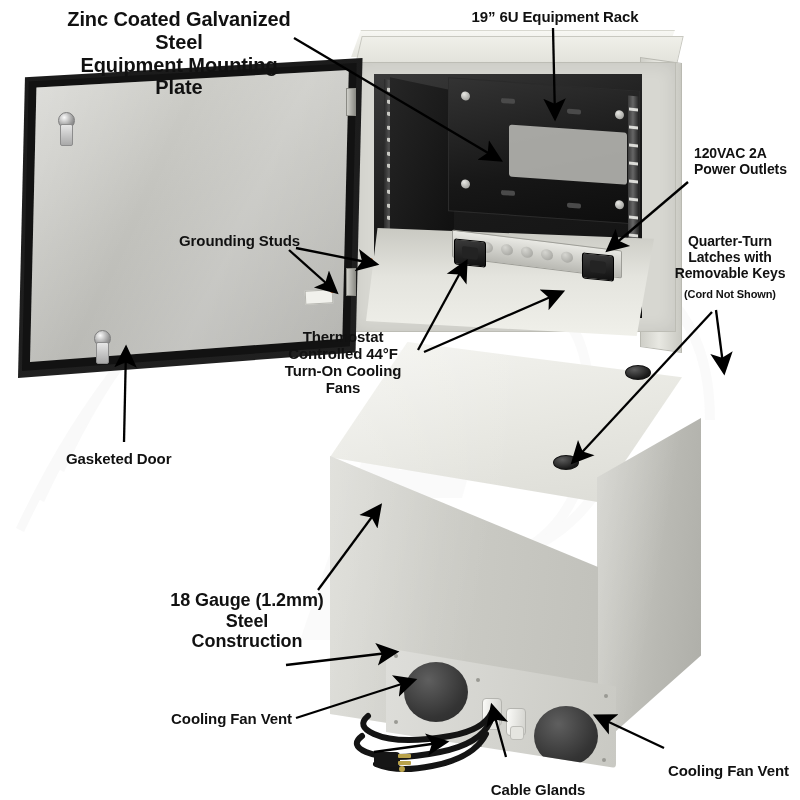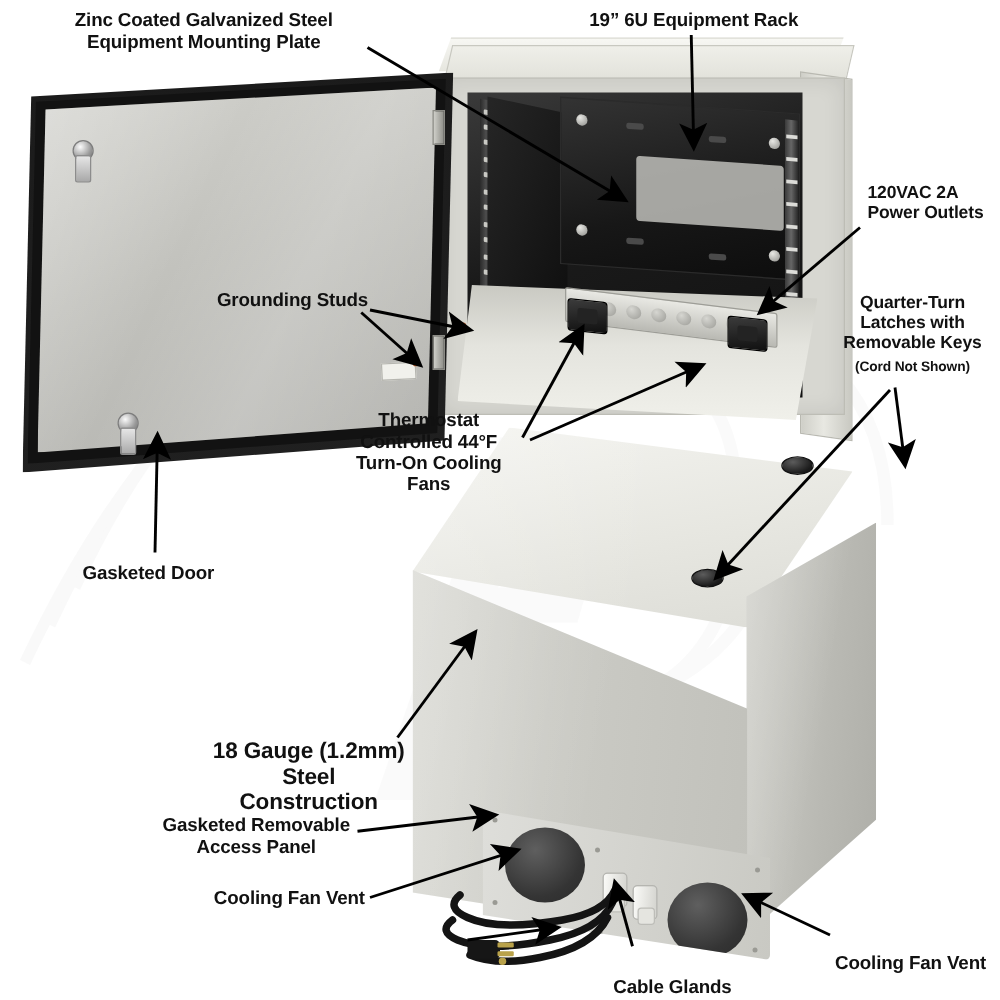"Zinc Coated Galvanized Steel" div.lbl { font-size: 15px -> 20px; left: 48px -> 64px }
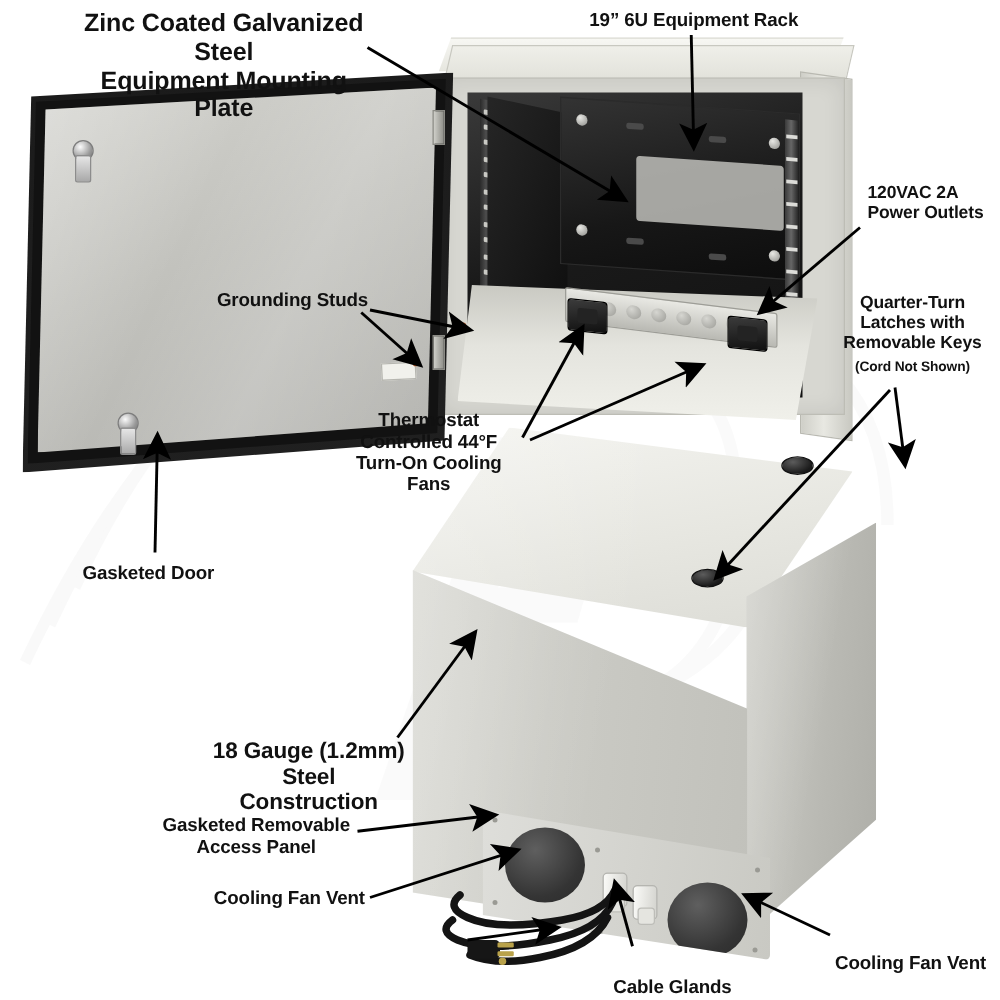"Grounding Studs" div.lbl { text-align: none -> right }
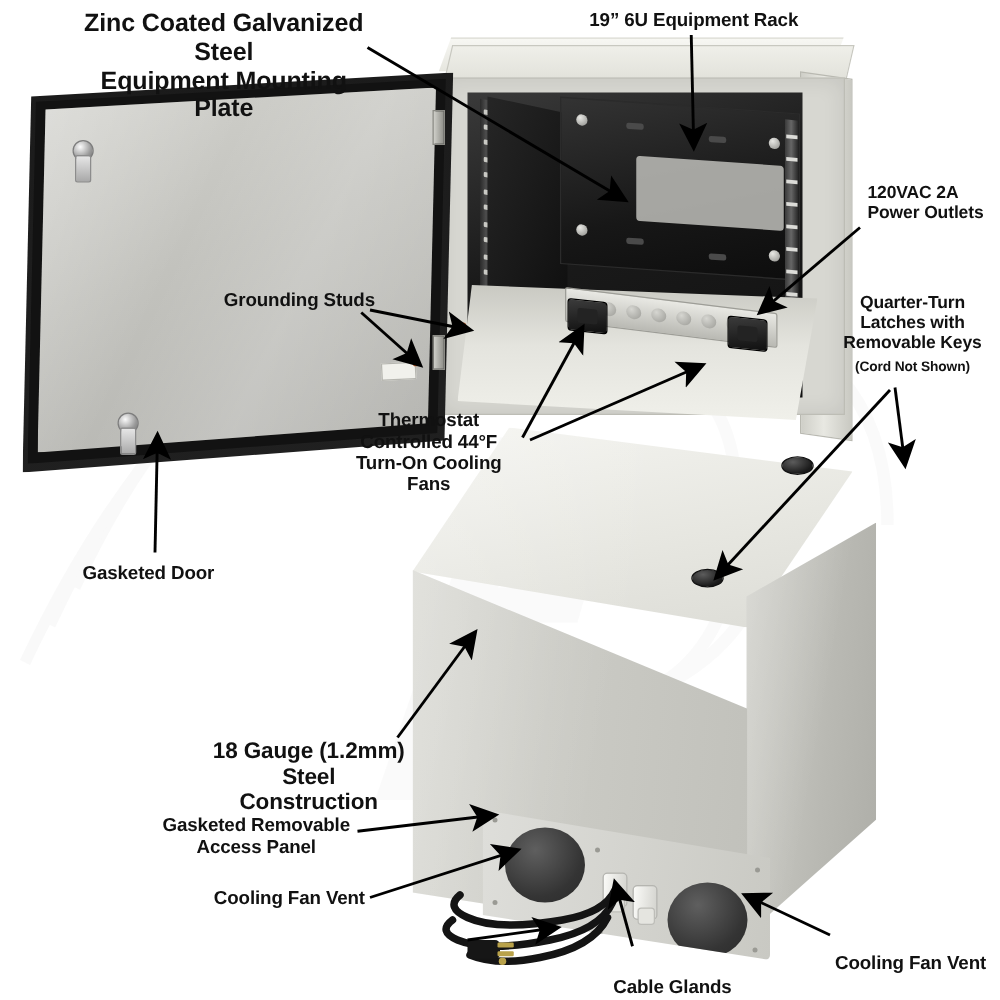"Gasketed Removable" div.lbl { html: <div>Gasketed Removable Access Panel</div> -> none }
